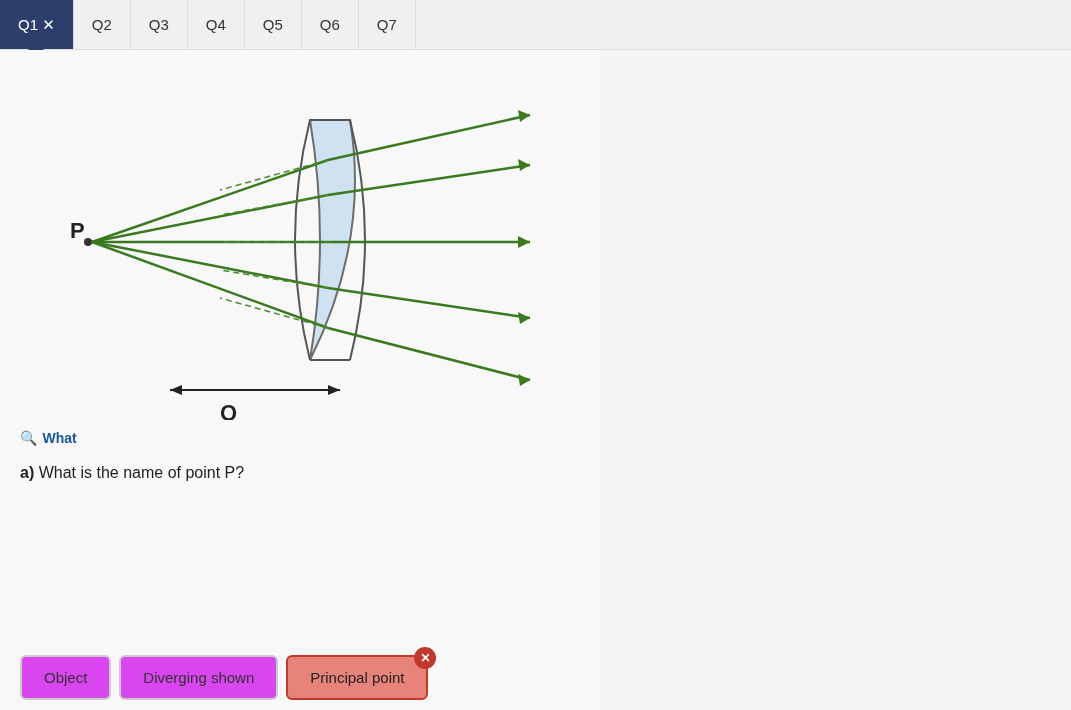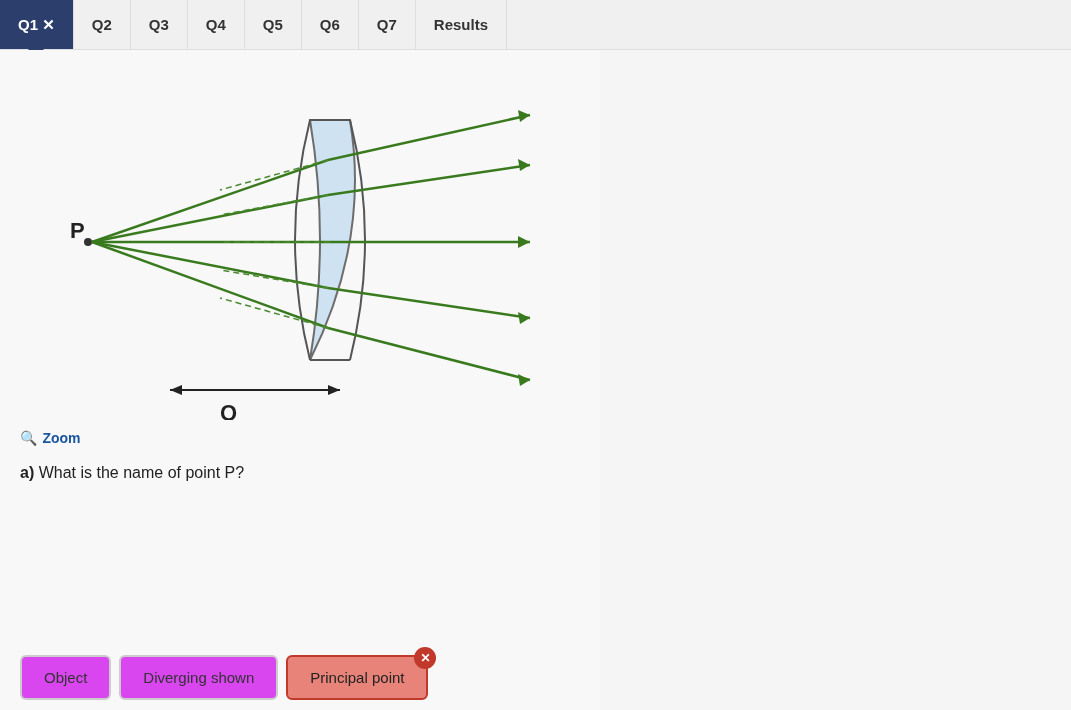"Q1 ✕" .nav-item { font-weight: 700 -> 400 }
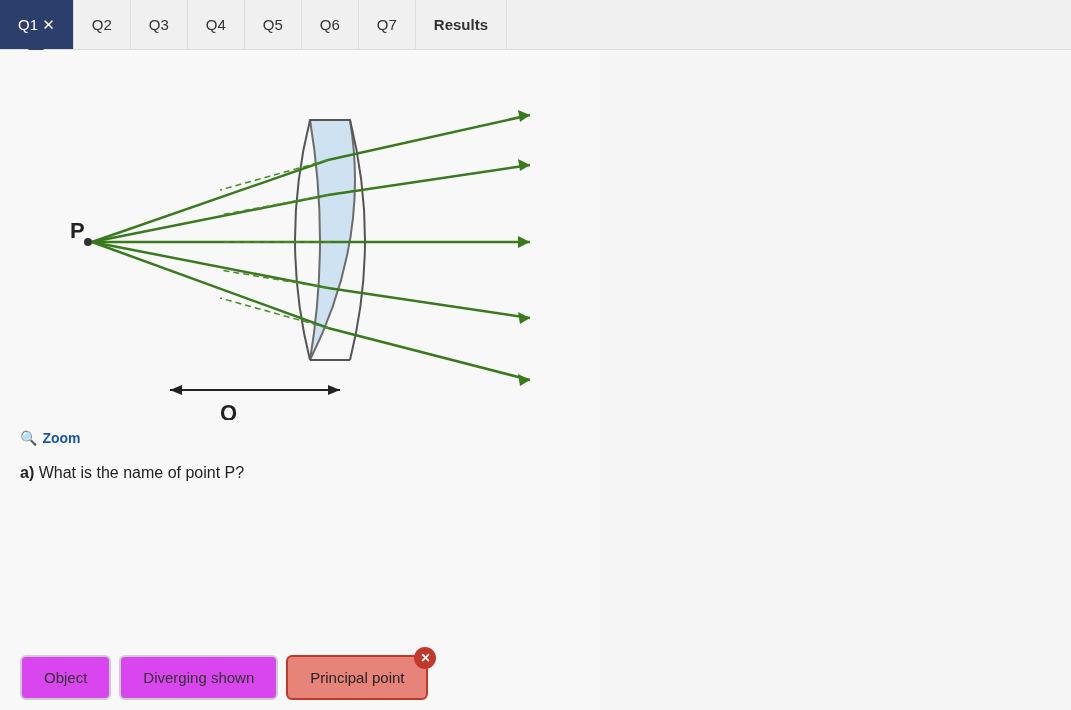"Results" div.nav-item { html: <div> <span>Results</span> </div> -> none }
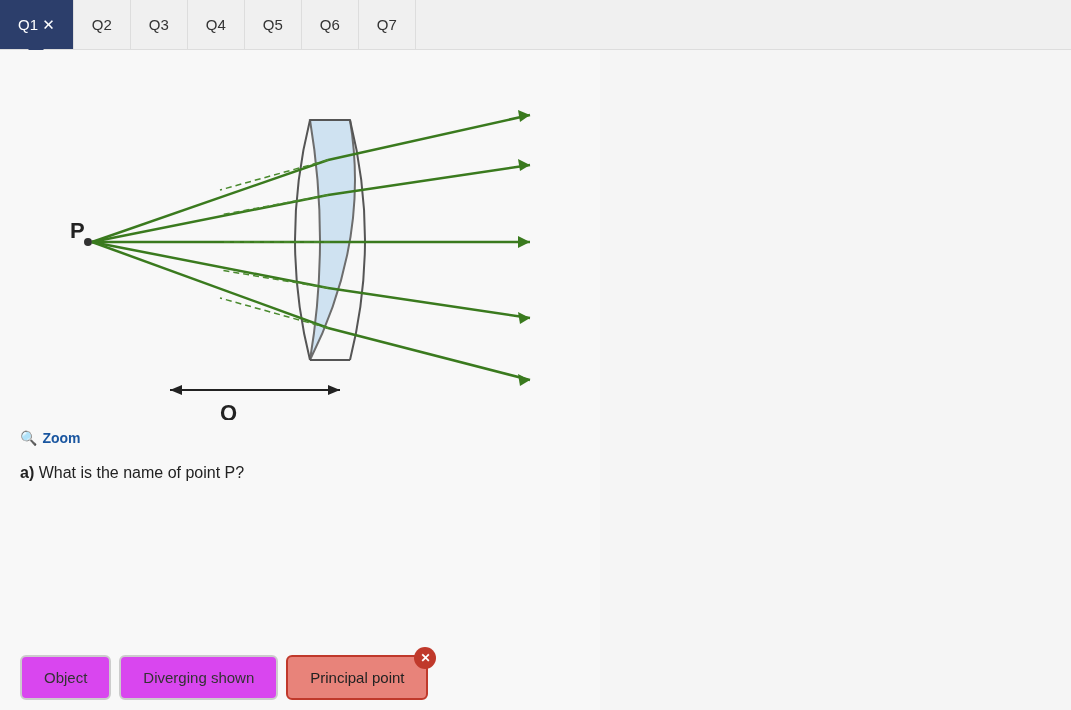"Zoom" span { text: Zoom -> What }
